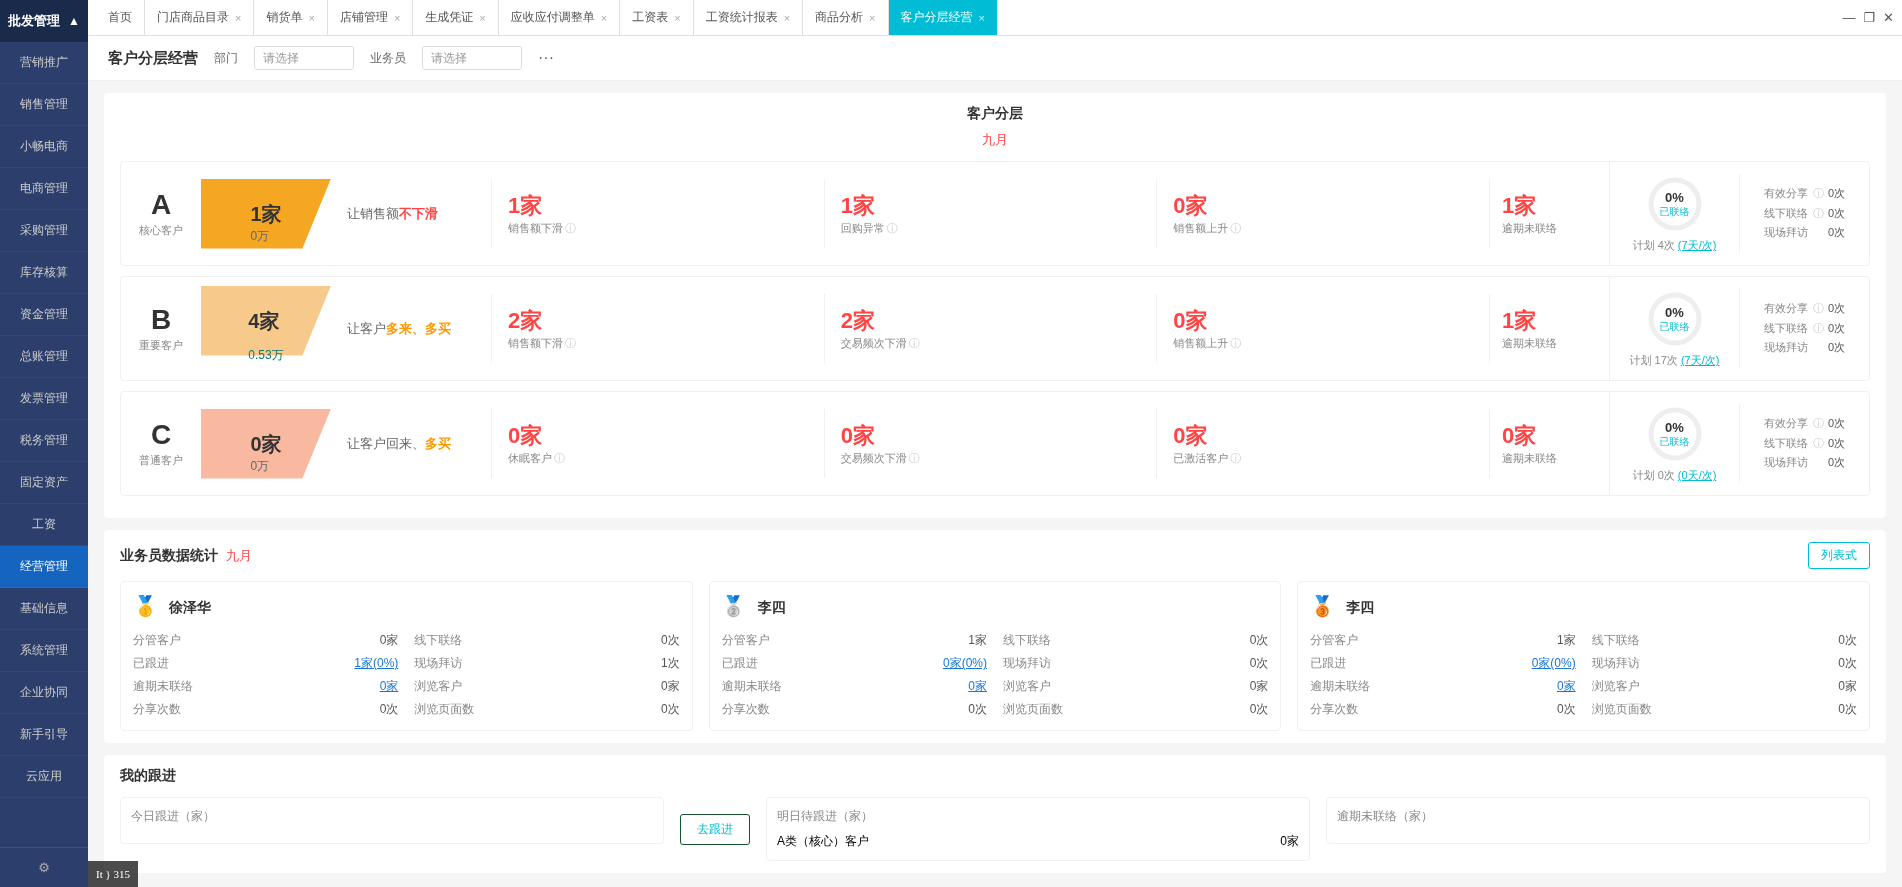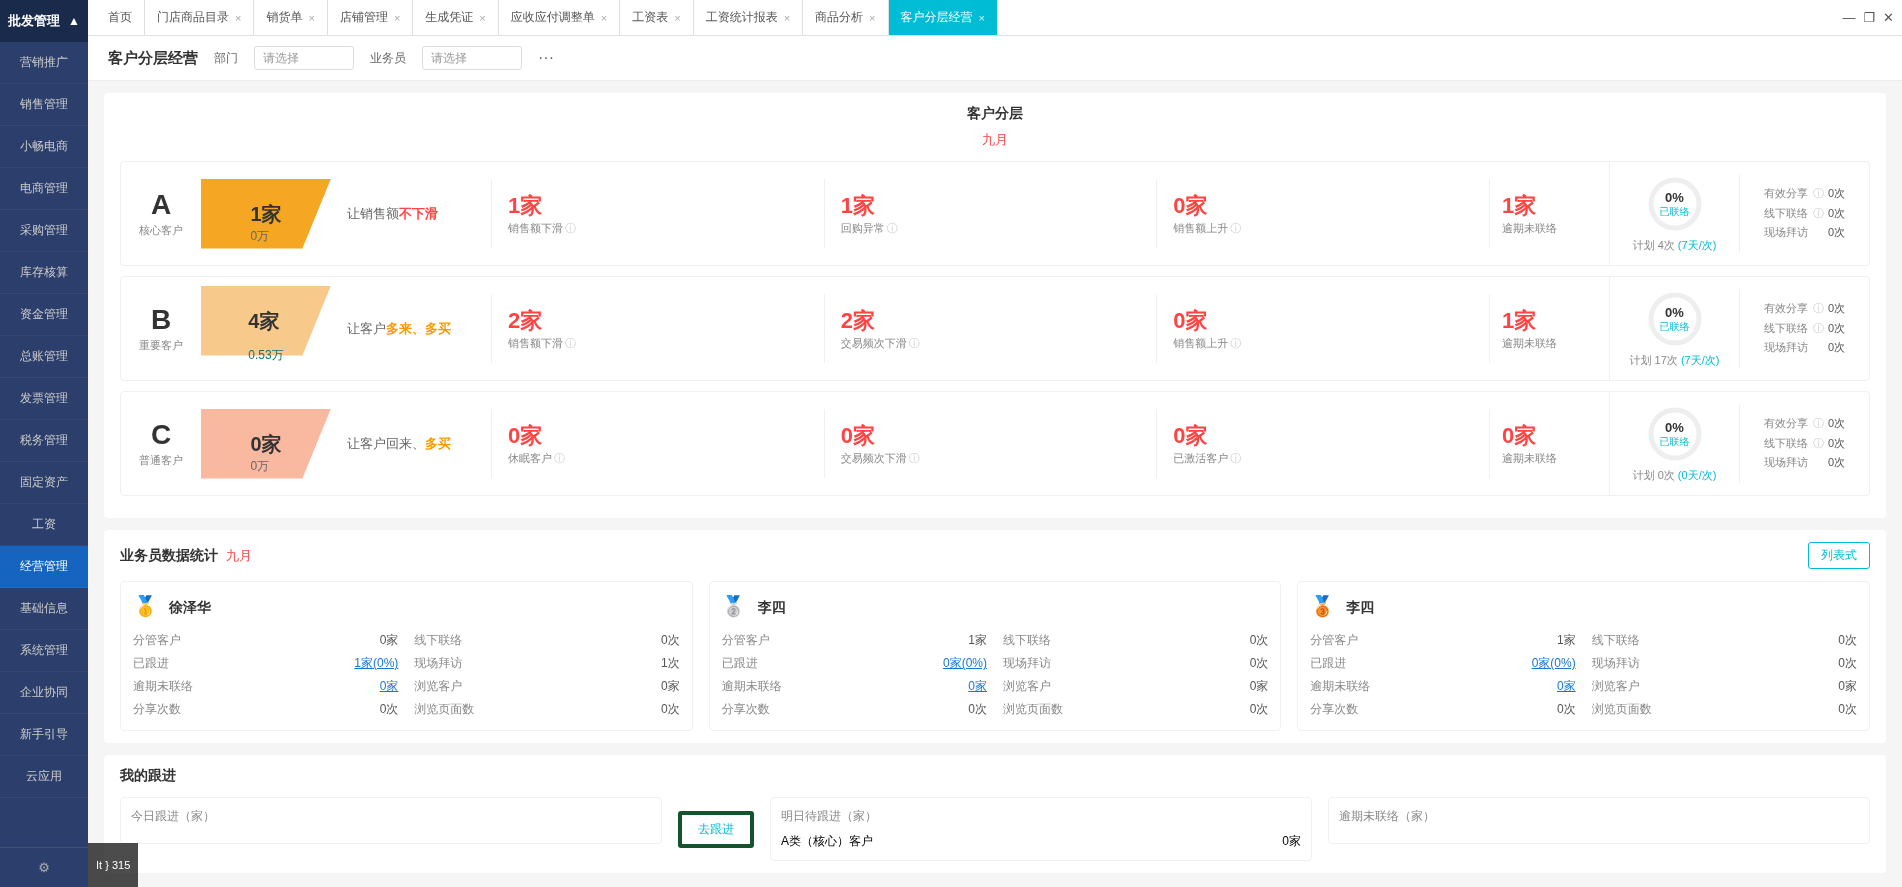"(7天/次)" .circle-plan .link { text-decoration: none -> underline }
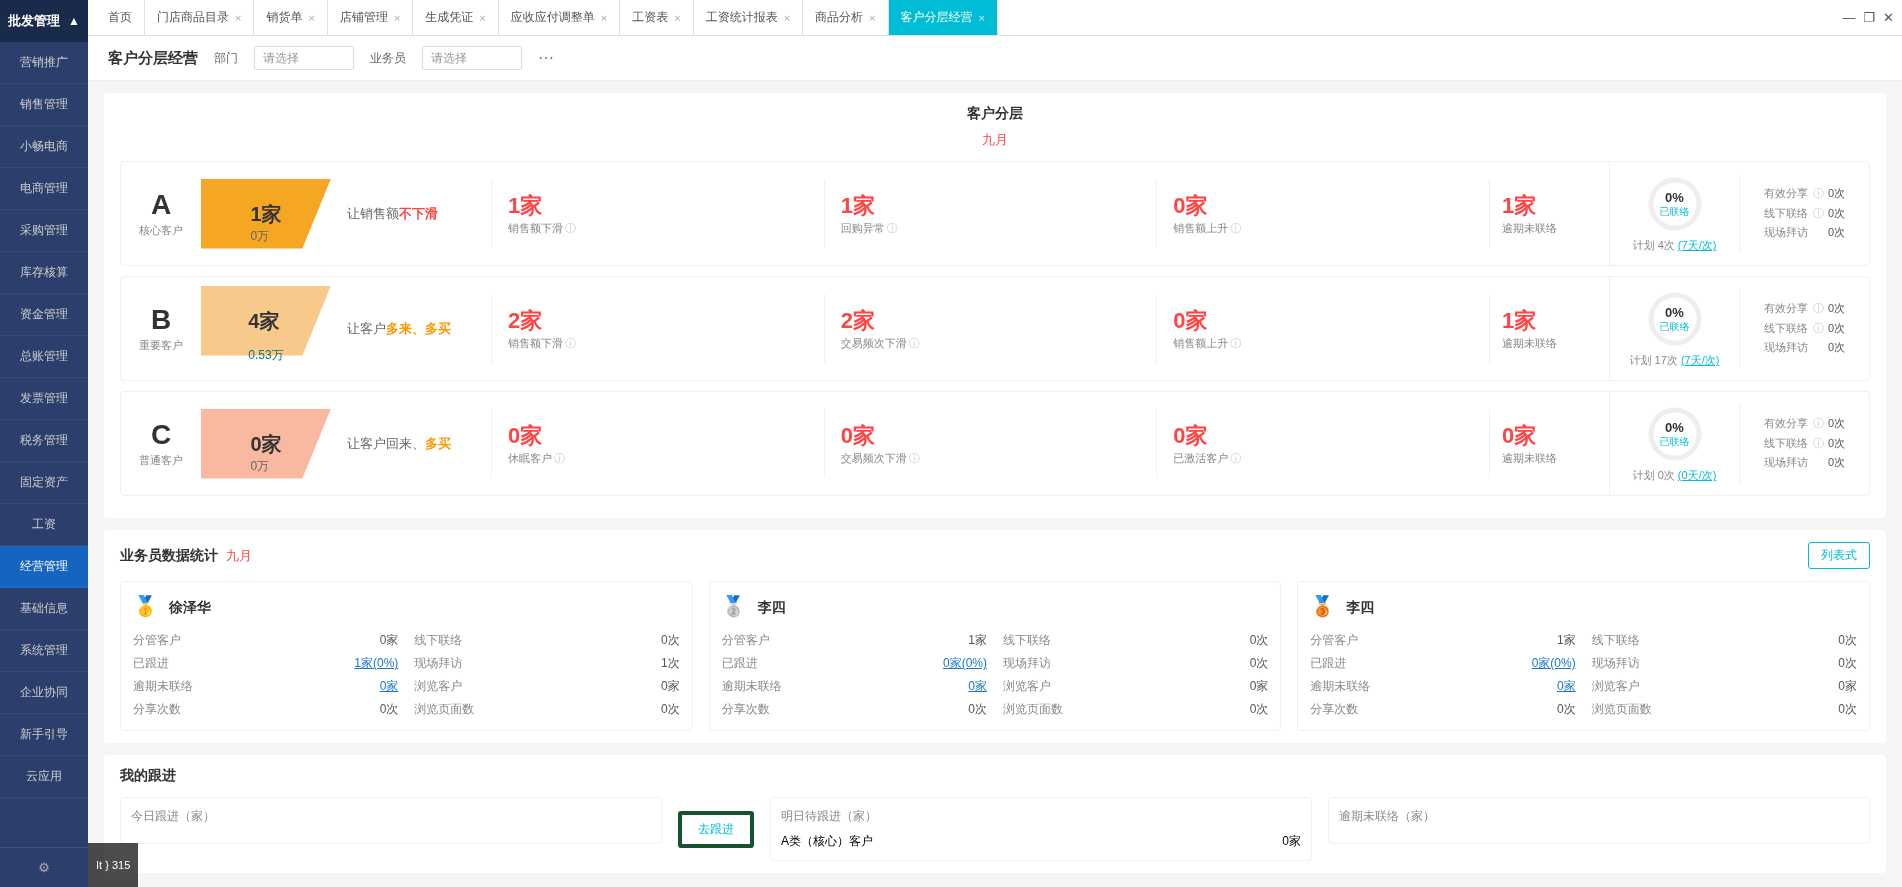"去跟进" .goto-btn { border: 4px solid #14532d -> 1px solid #14532d }
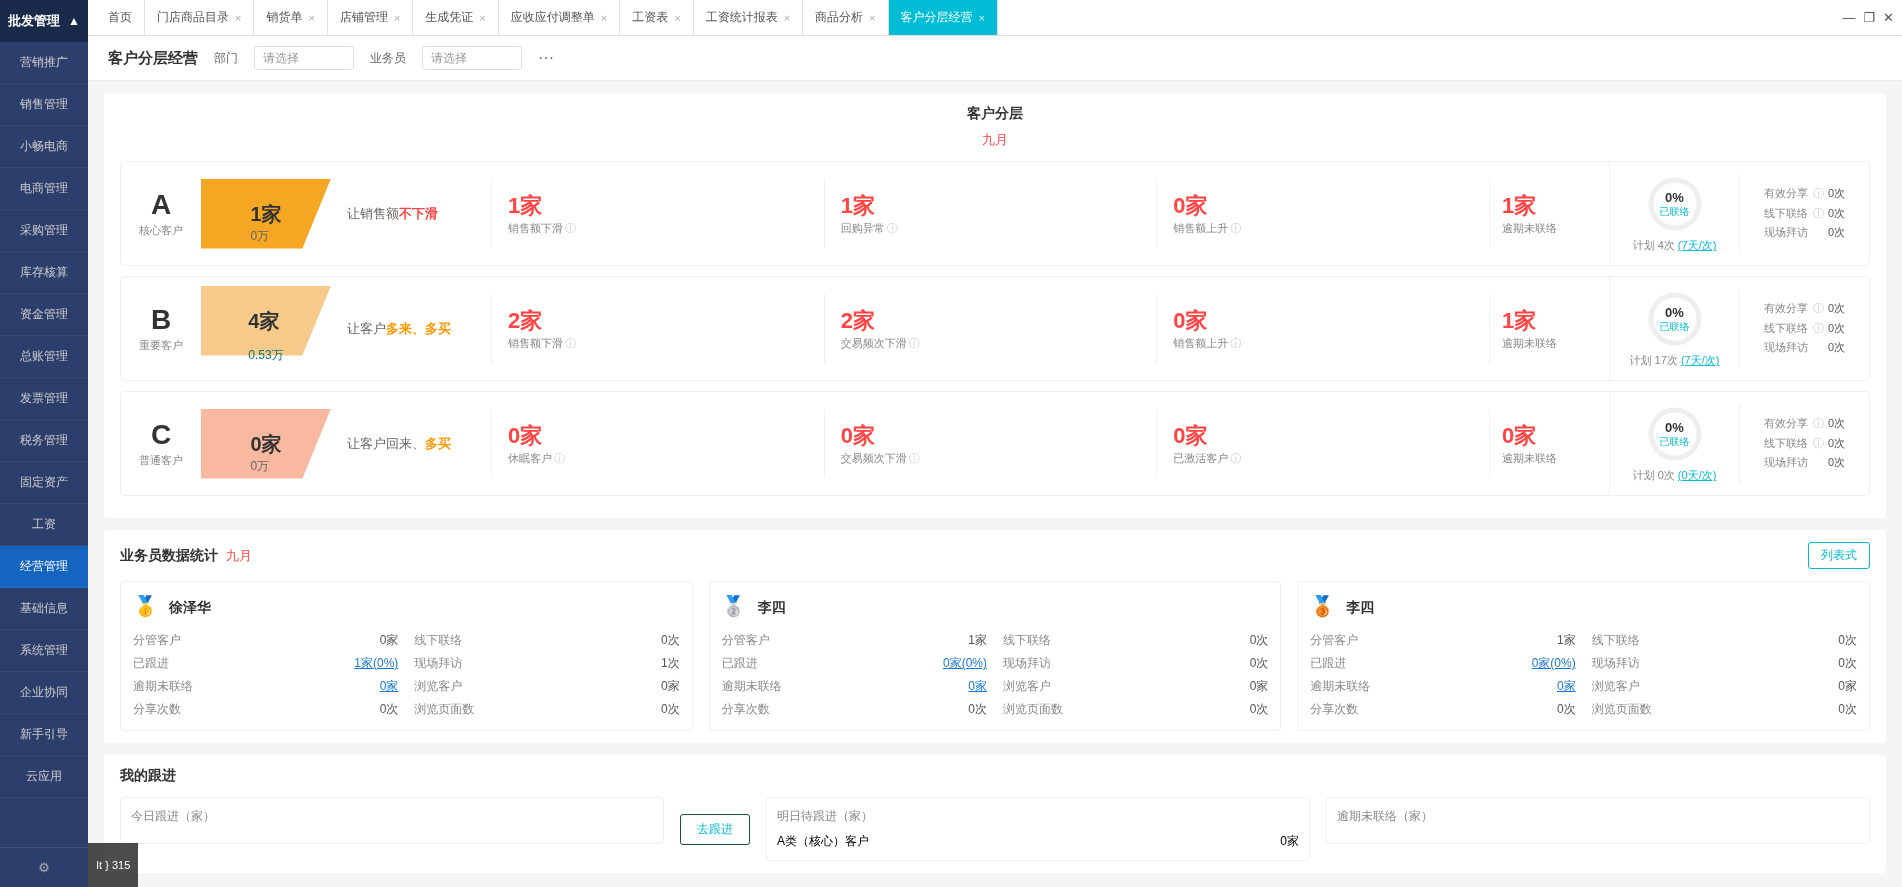"It } 315" .bottom-hint { font-family: none -> Liberation Serif, serif; padding: 16px 8px -> 7px 8px }
